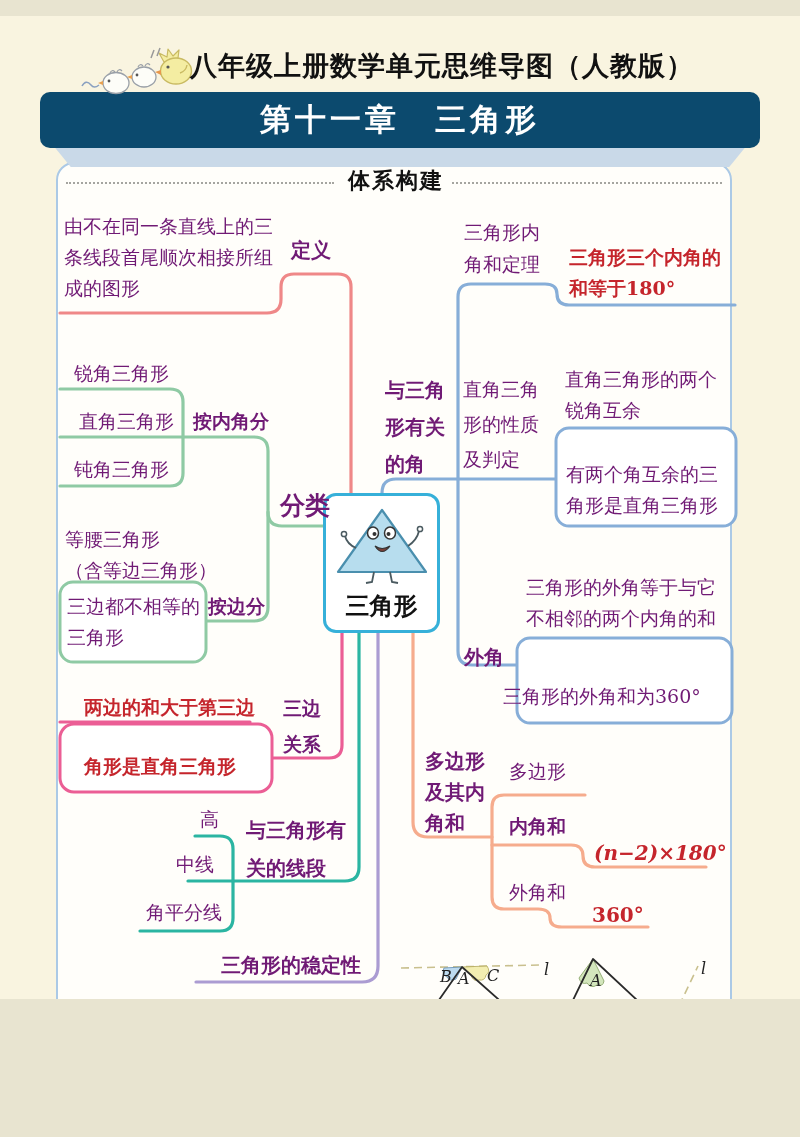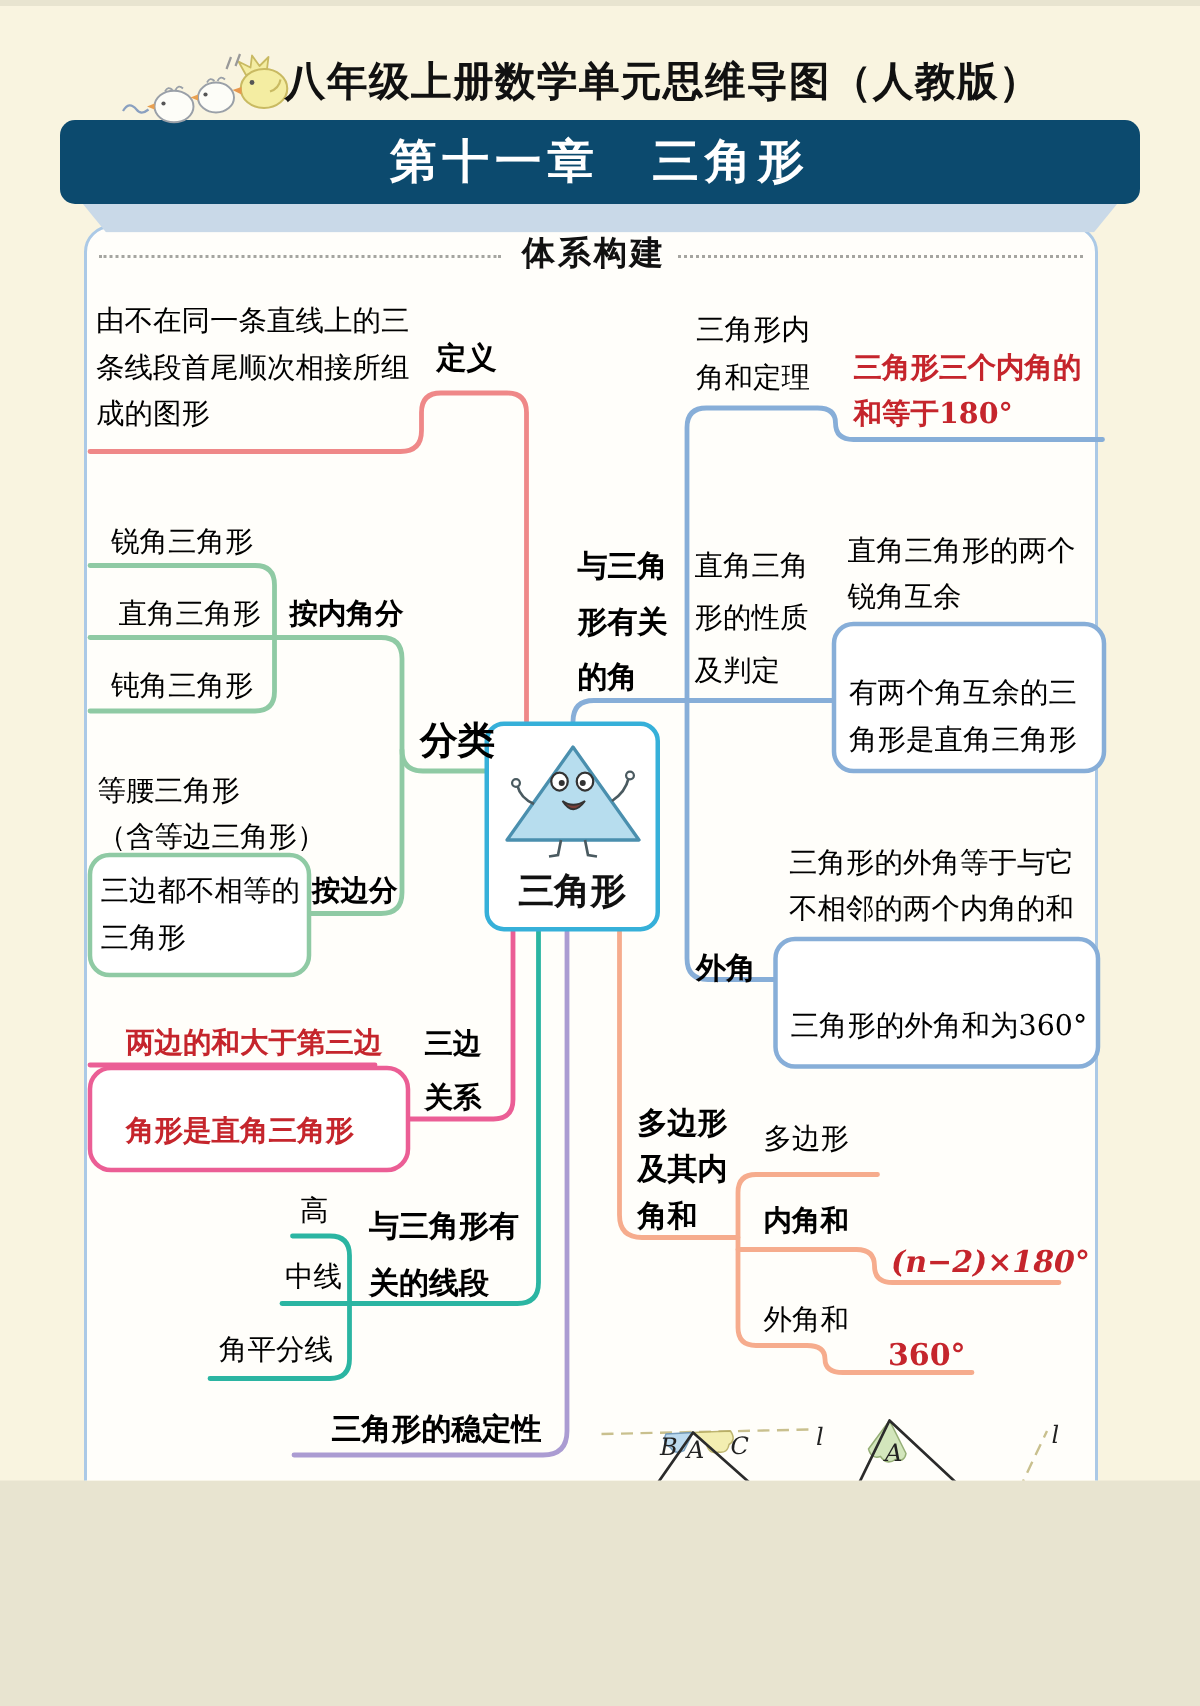"八年级上册数学单元思维导图（人教版）" .page { margin: 4px auto -> 16px auto }
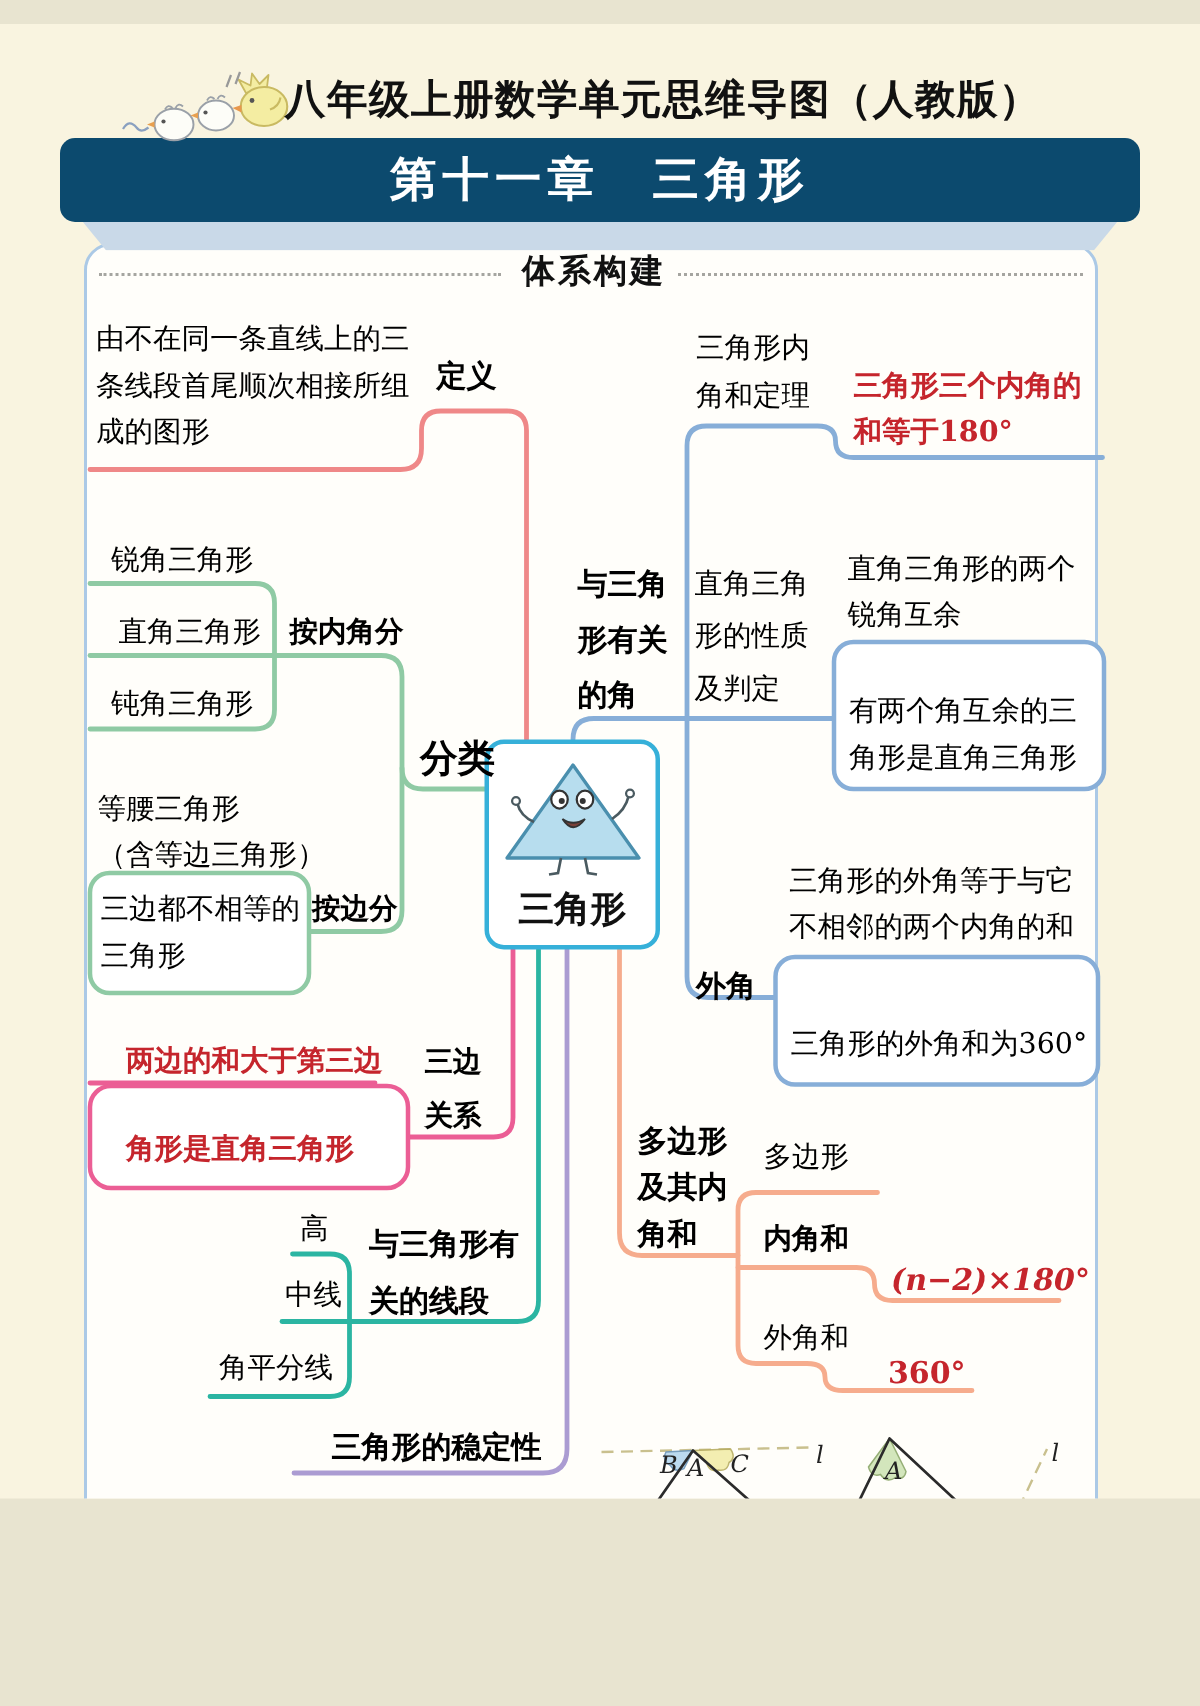"由不在同一条直线上的三" .t { color: #000000 -> #701a75 }
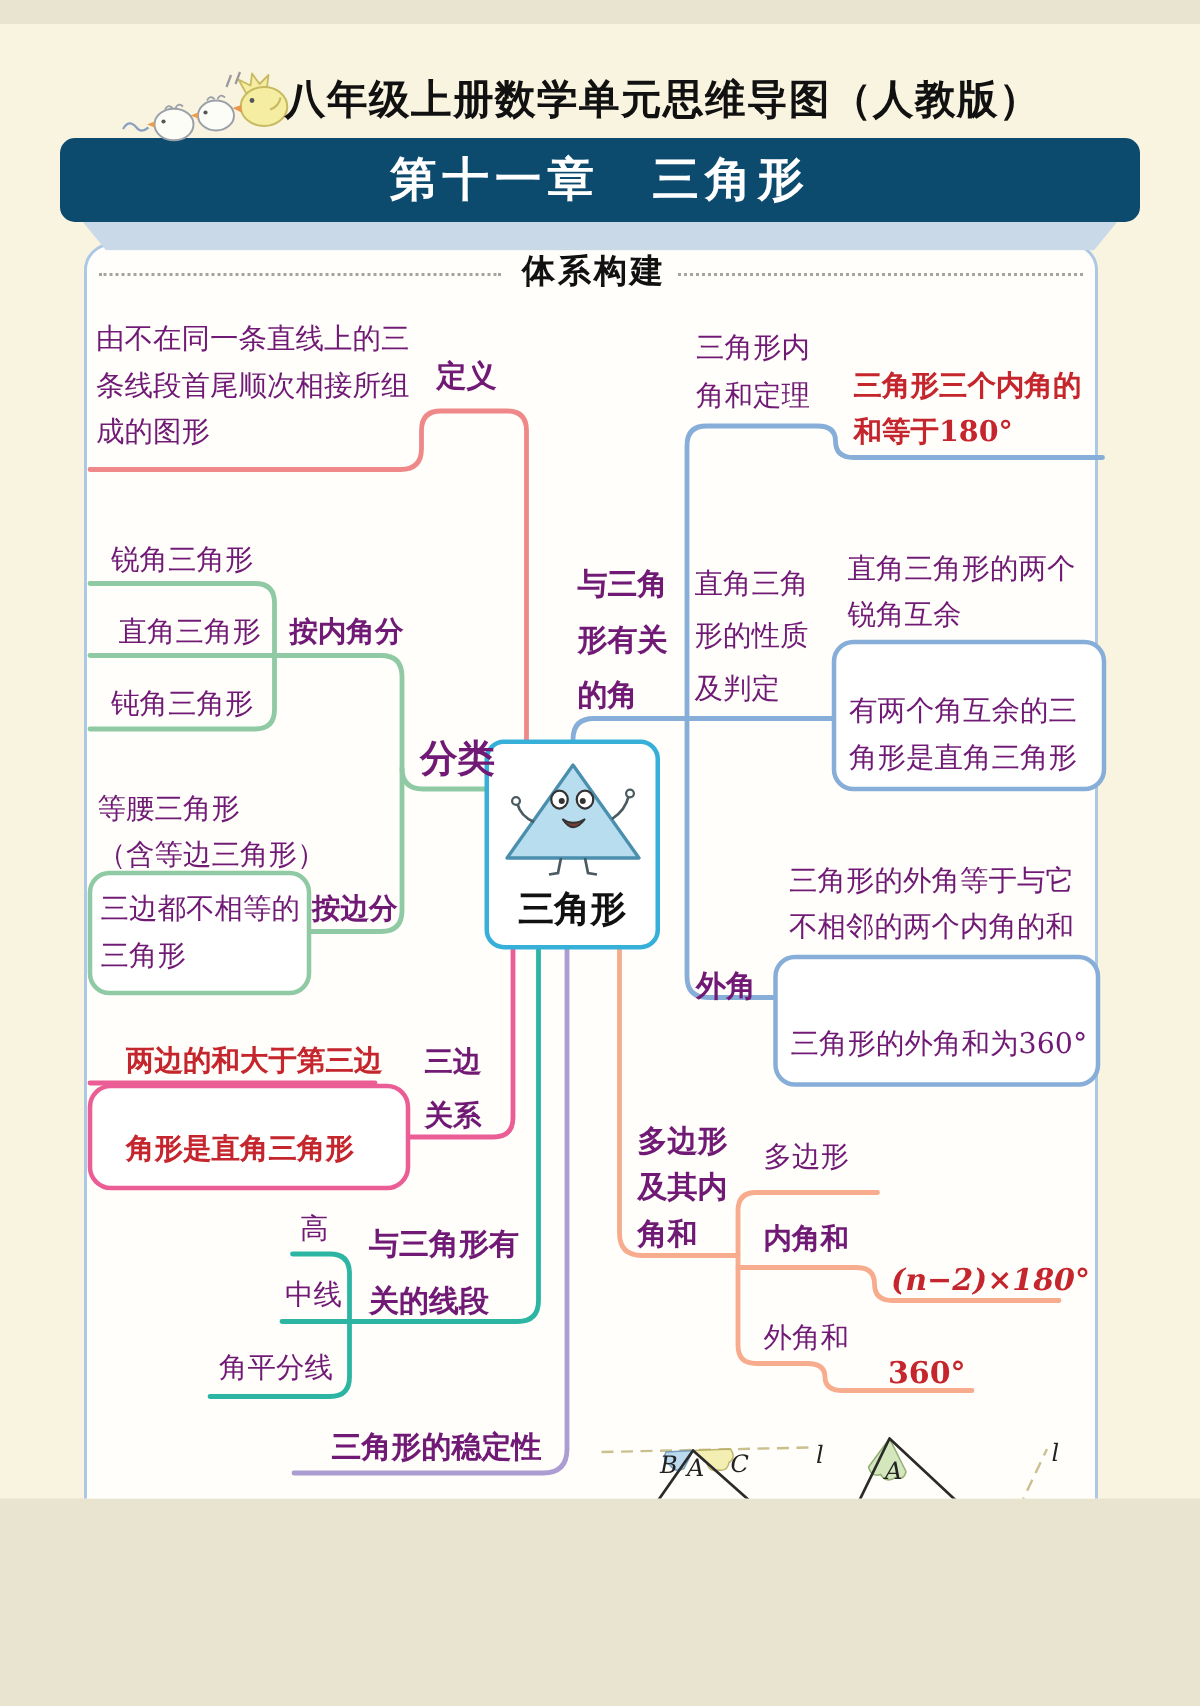"三角形的外角和为360°" div.t { left: 527px -> 503px }
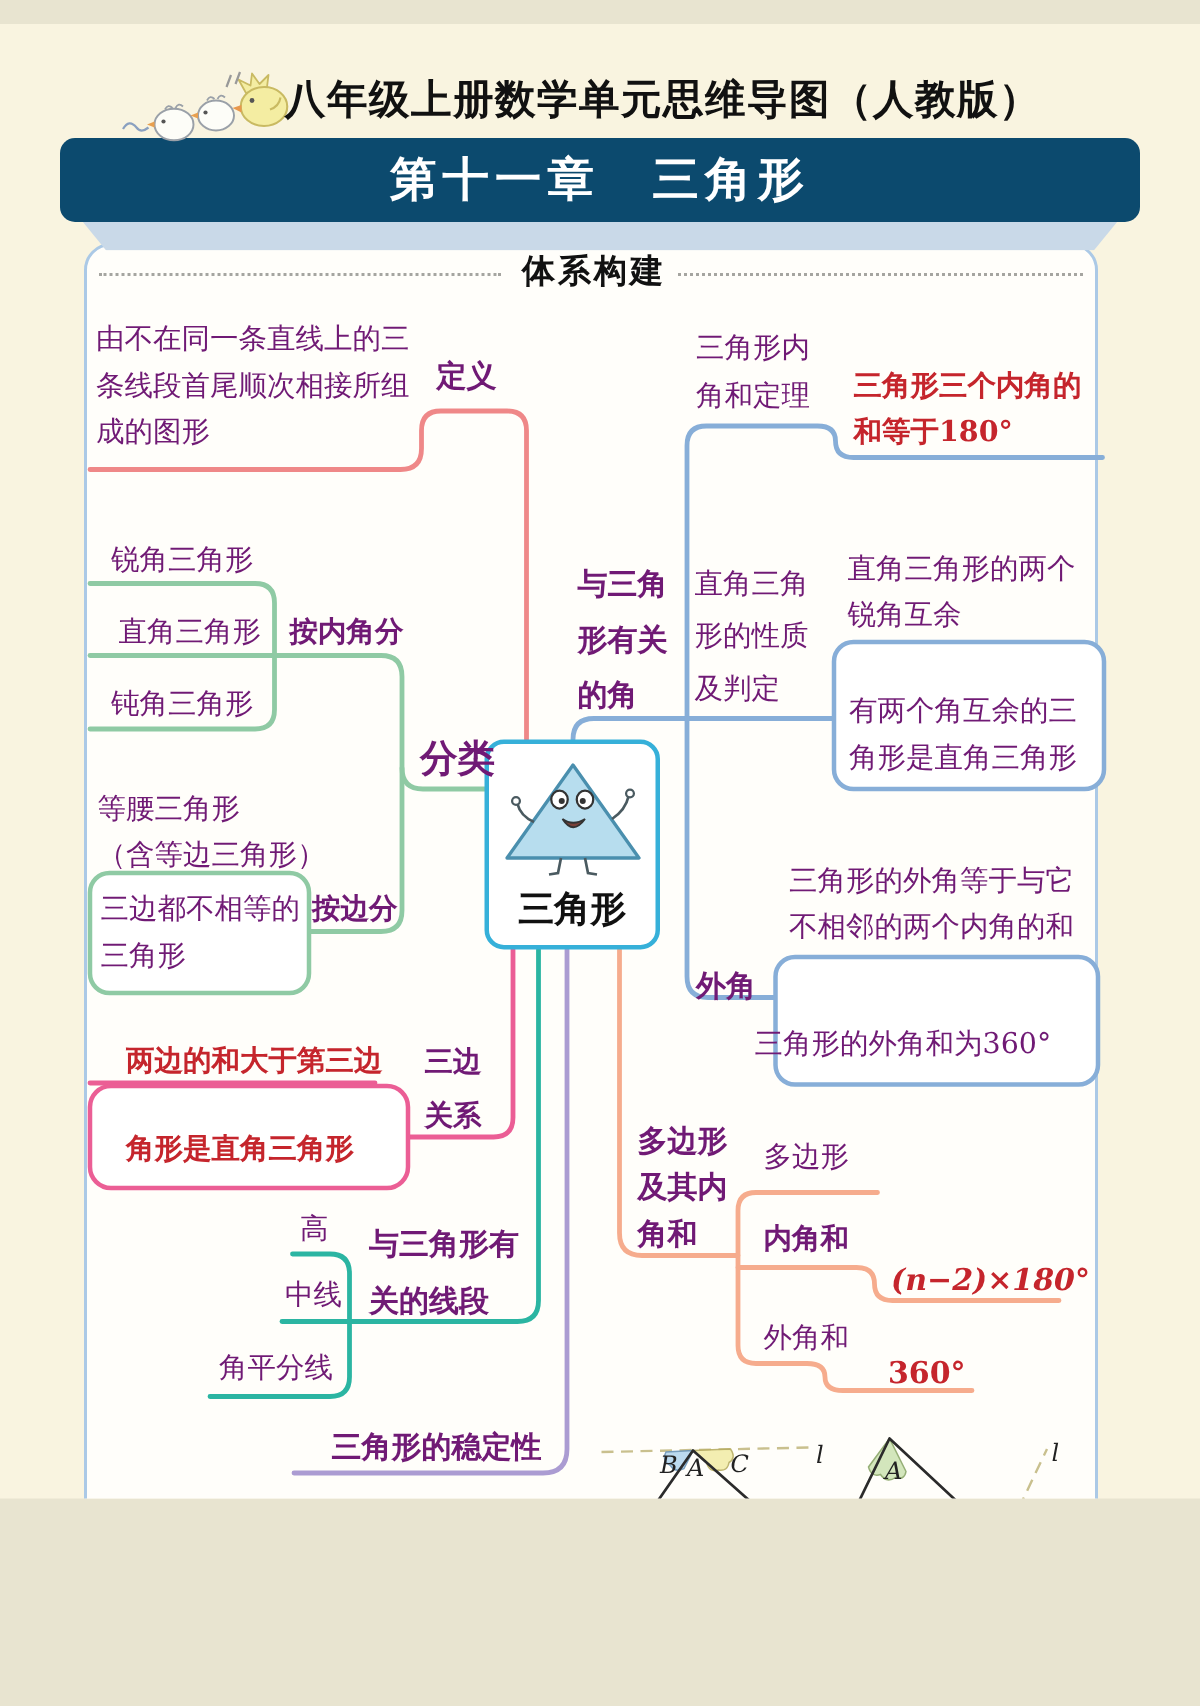"中线" div.t { font-family: Liberation Mono, monospace -> none; left: 190px -> 176px }
